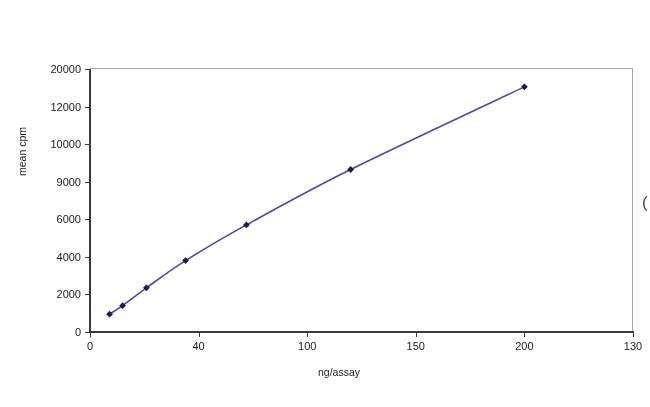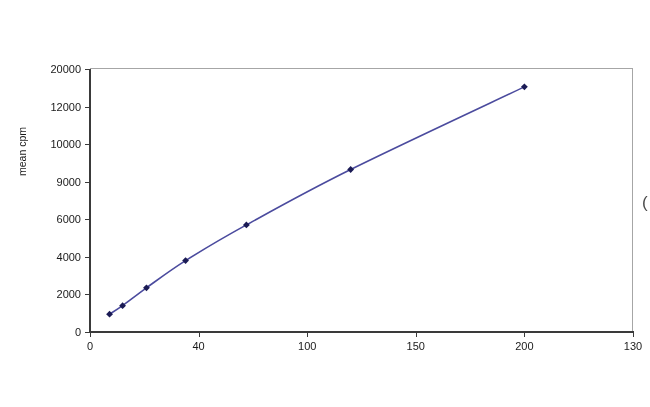"ng/assay" div { html: none -> <div><span>ng/assay</span></div> }
